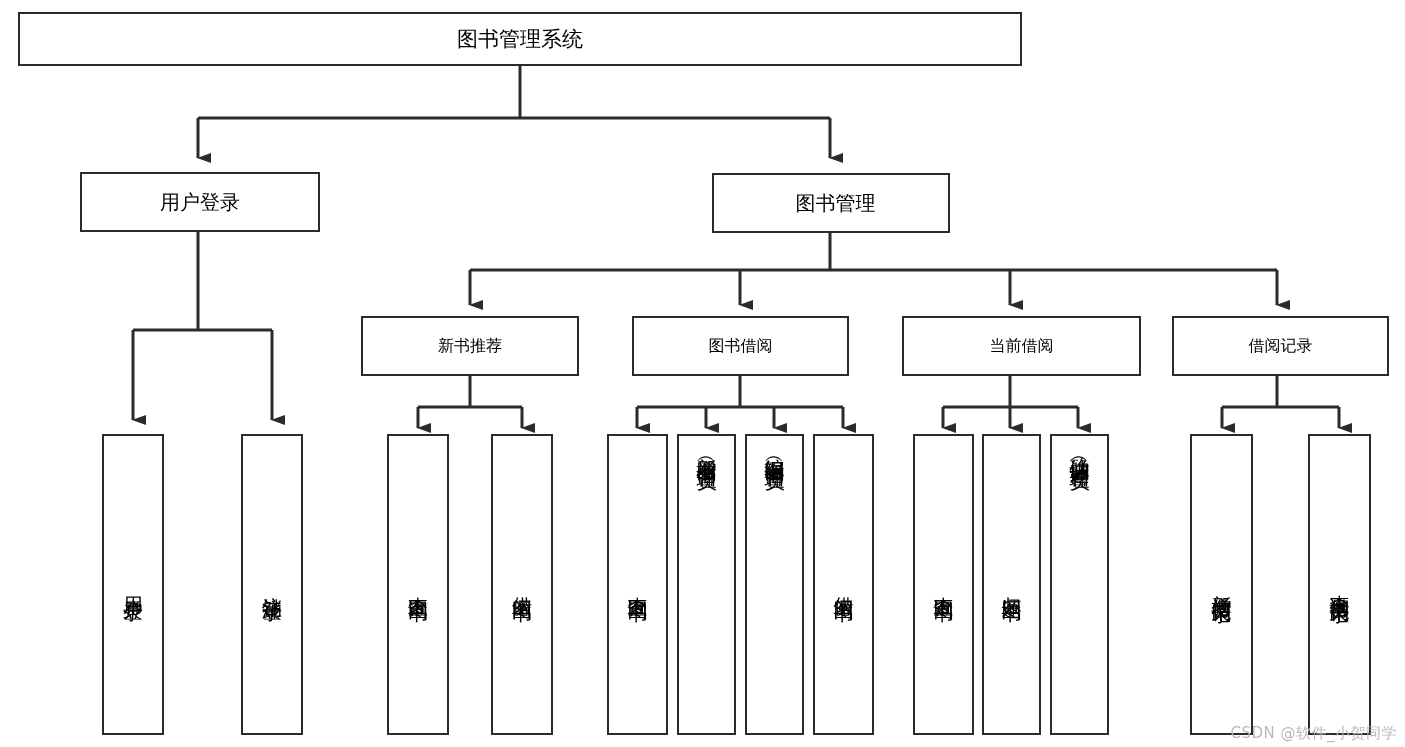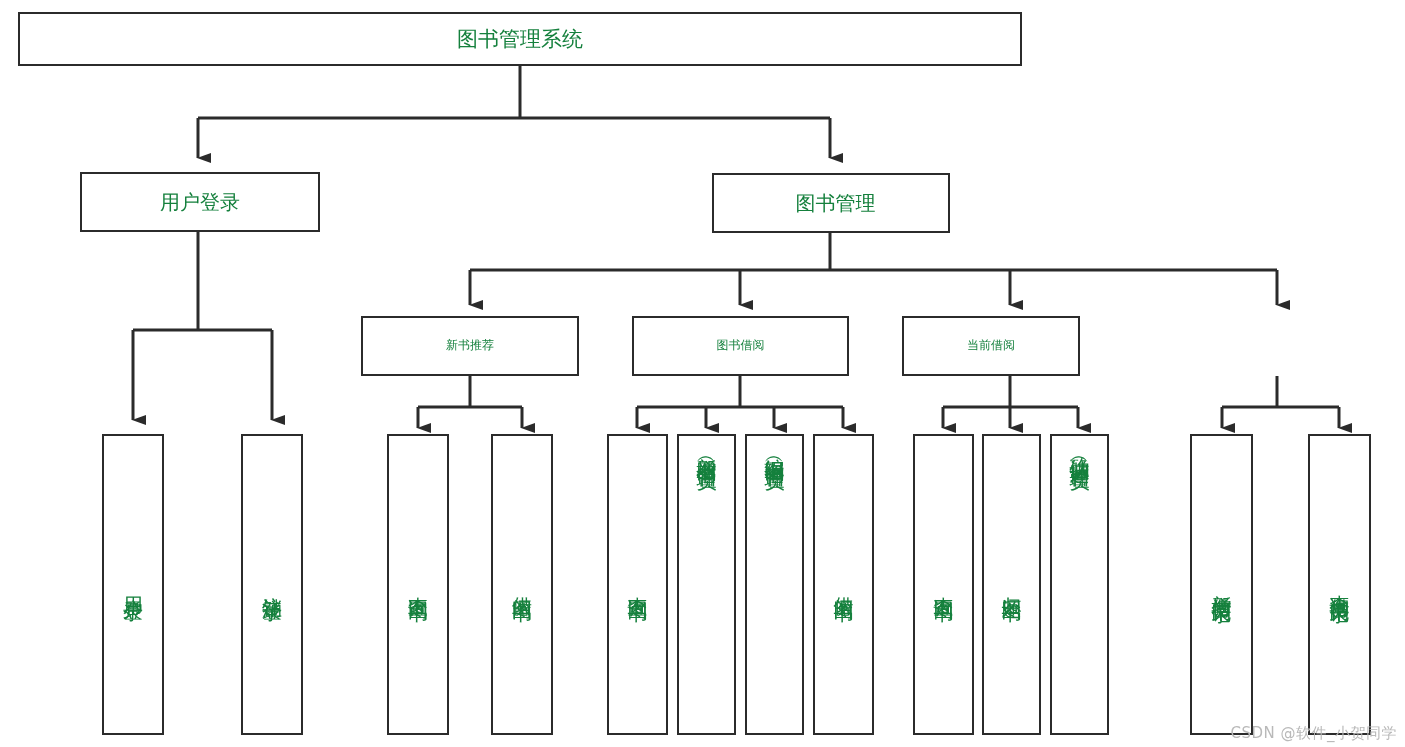"图书管理系统" .node { color: #15803d -> #000000 }
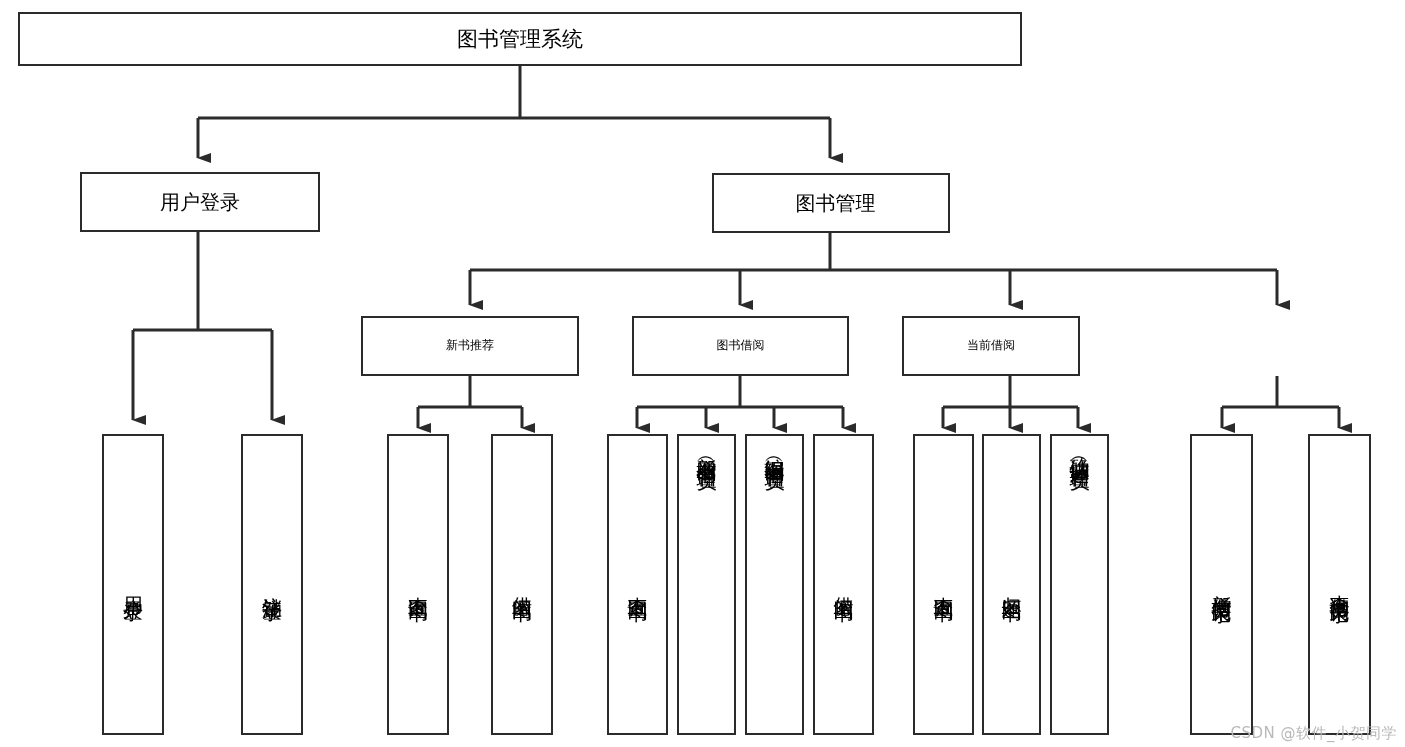"新书推荐" .node.level3 { font-size: 12px -> 16px }
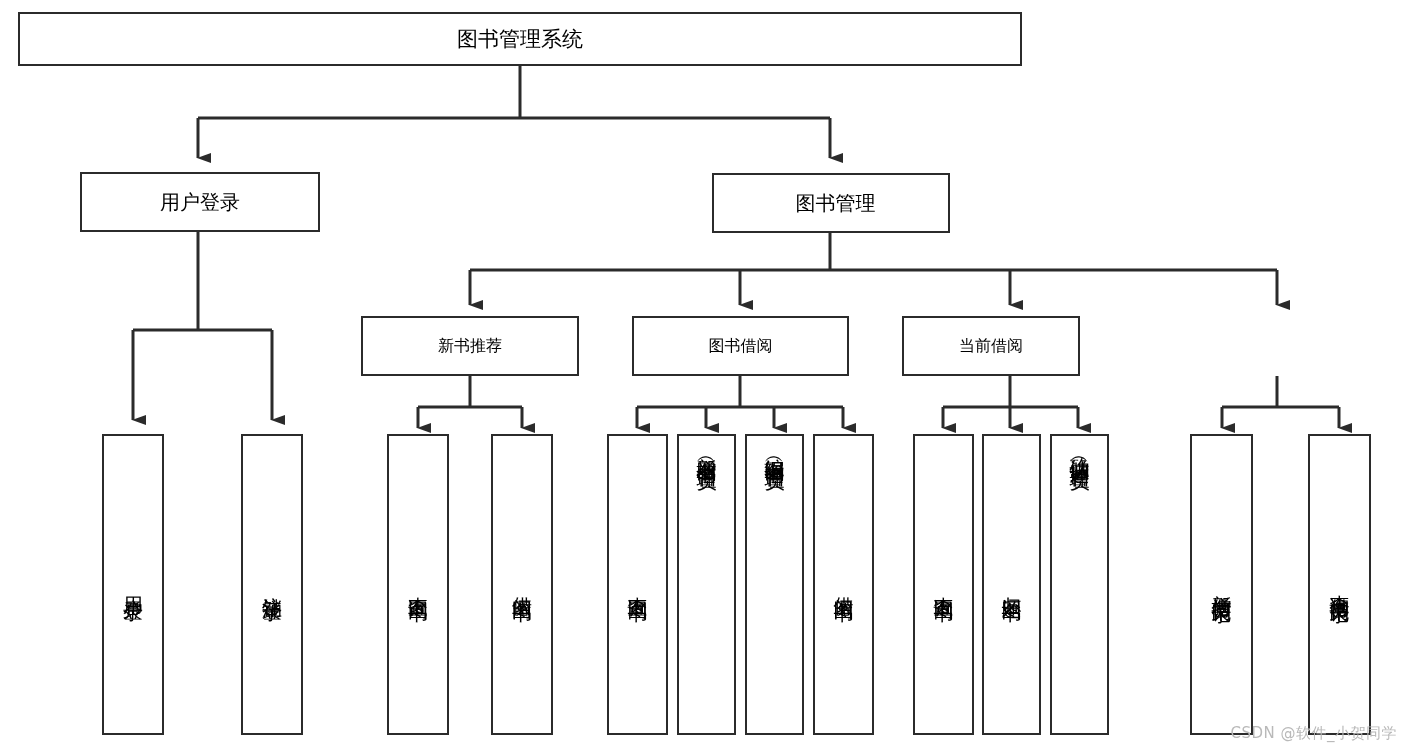"当前借阅" div.node { width: 178px -> 239px }
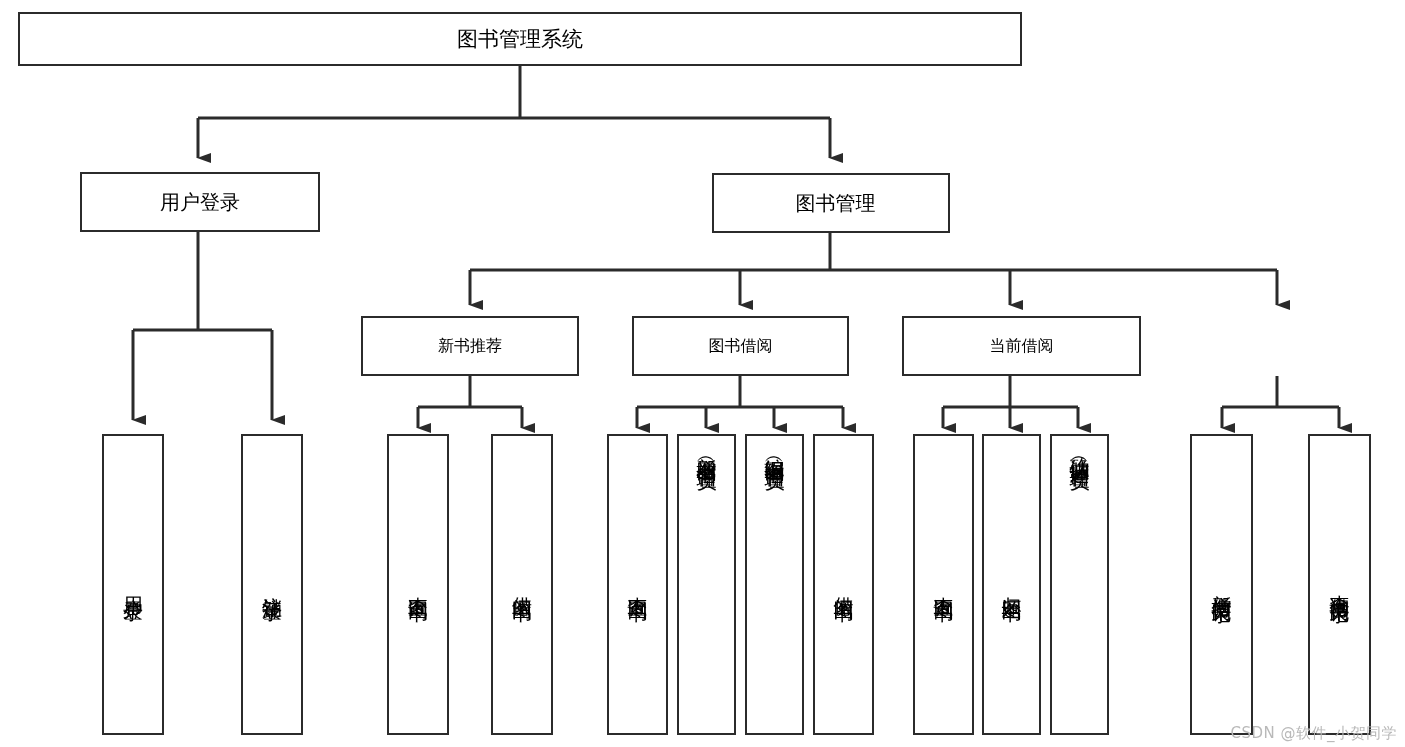"借阅记录" div.node { html: none -> <div> <span>借阅记录</span> </div> }
